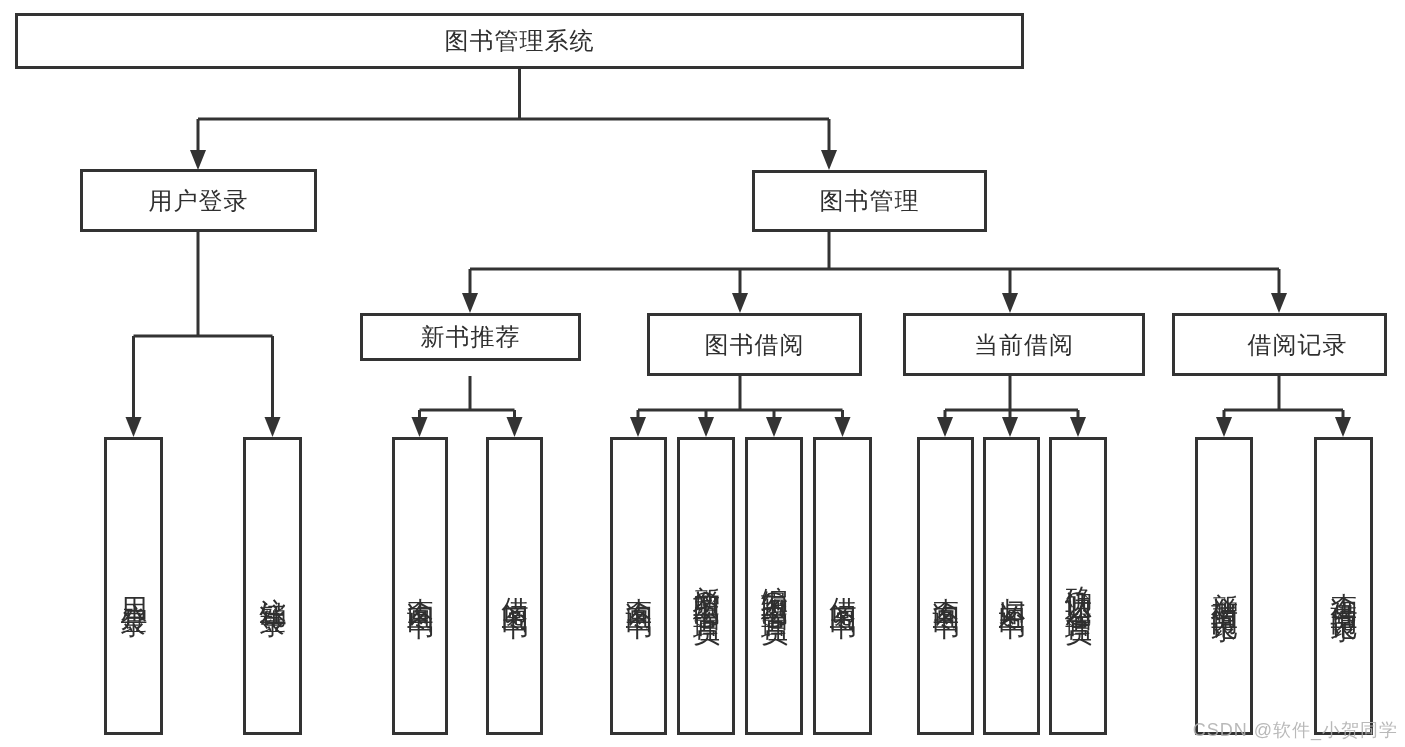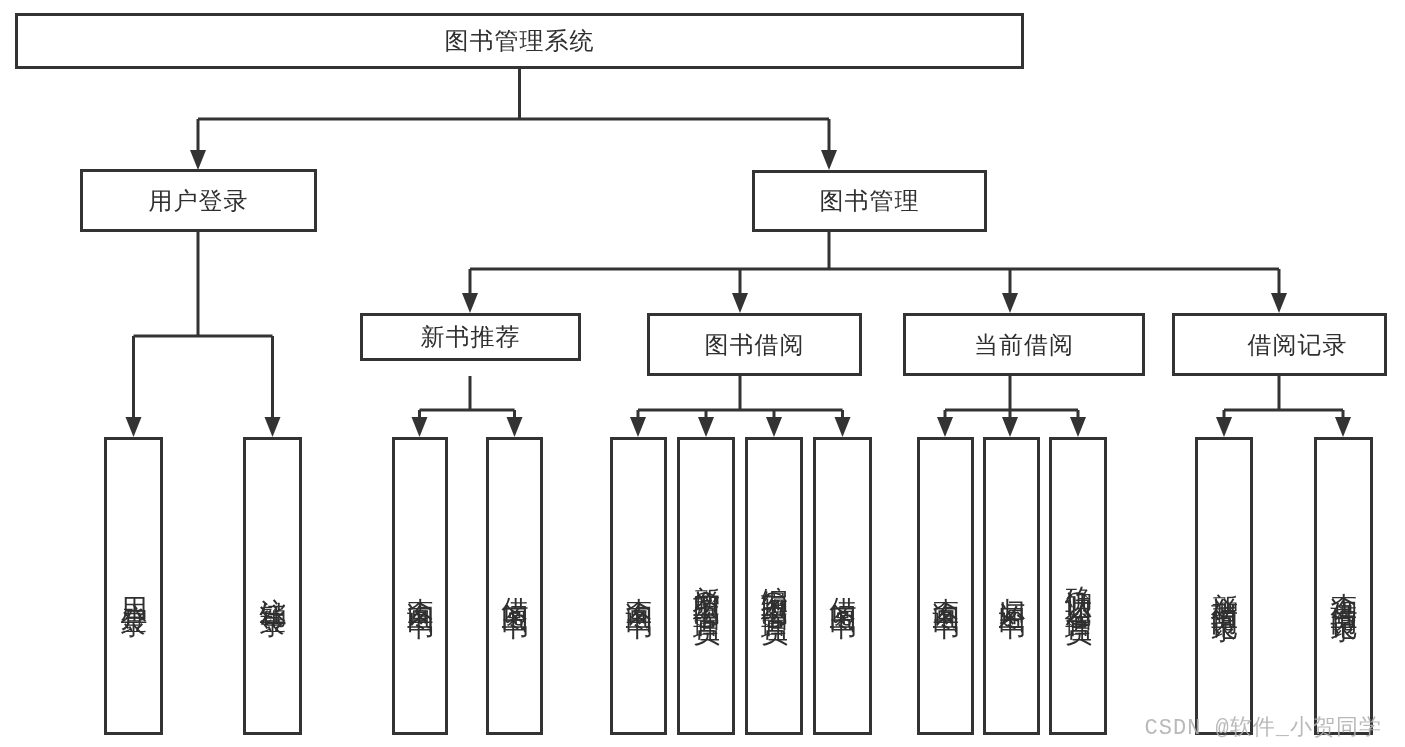"CSDN @软件_小贺同学" .watermark { font-family: Liberation Mono, monospace -> none; font-size: 22px -> 18px; right: 23px -> 7px }
